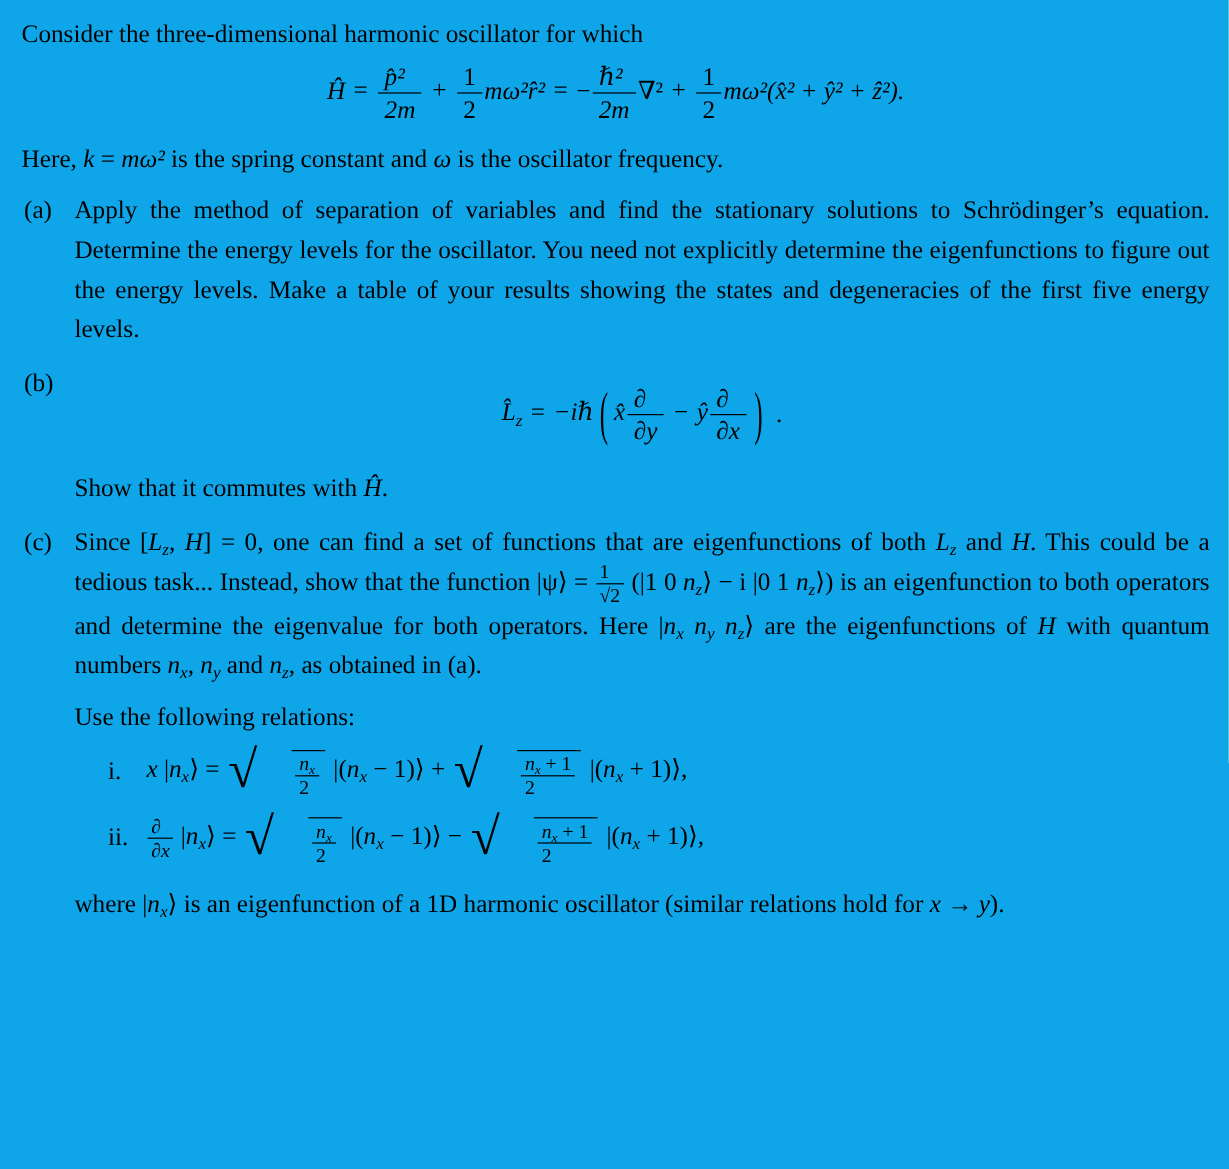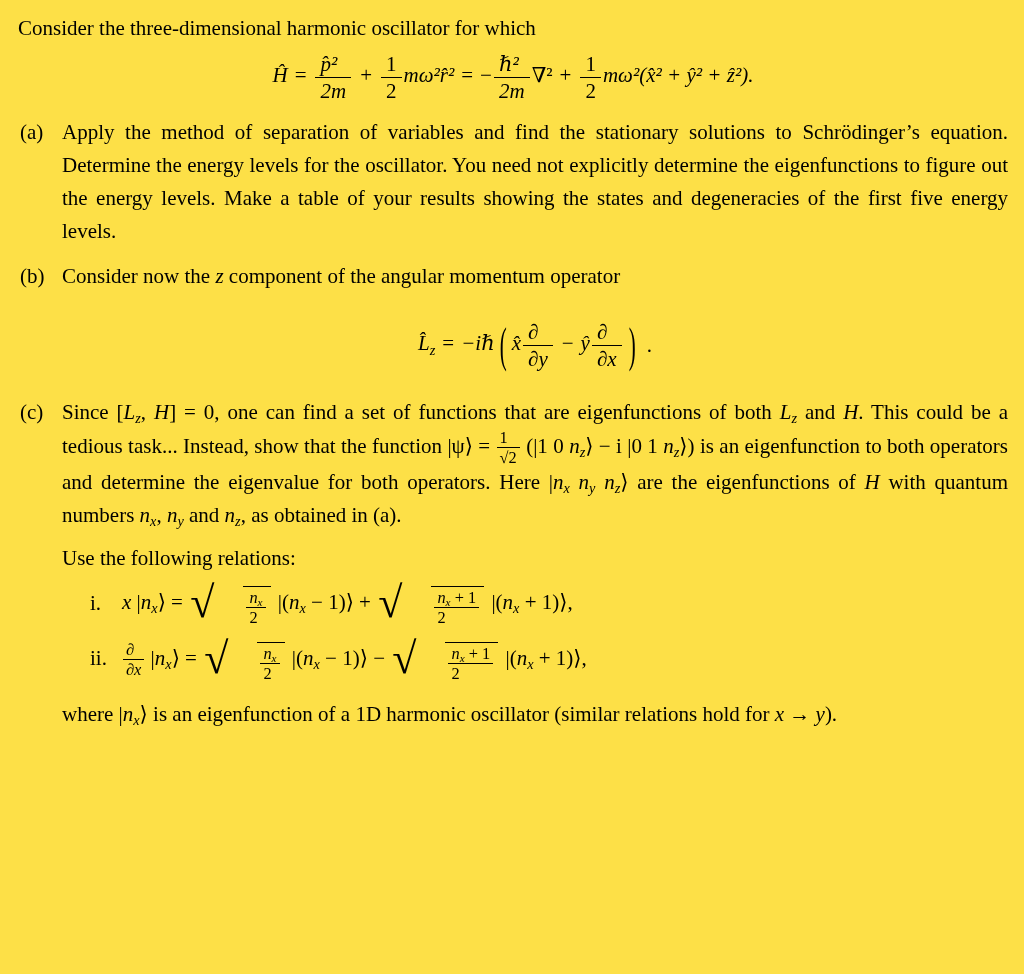"Consider the three-dimensional harmonic" .page { background: #fde047 -> #0ea5e9 }
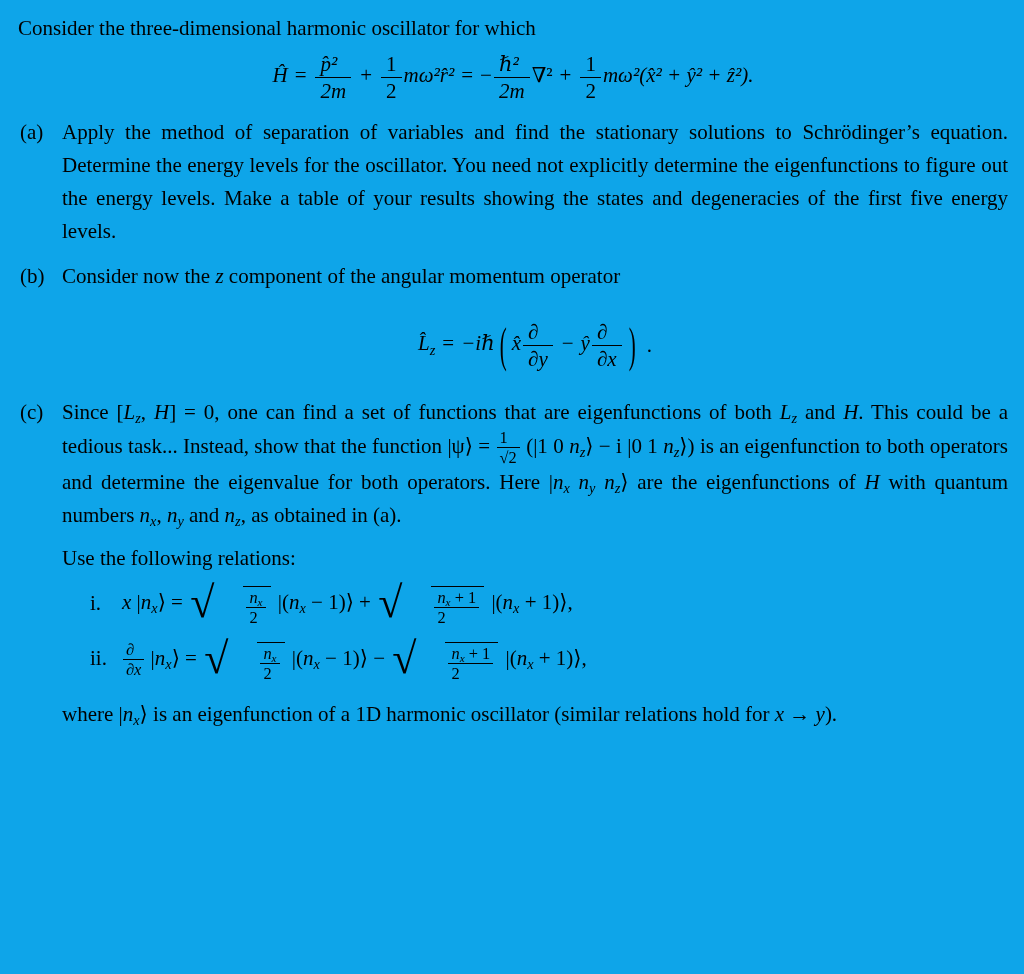"Here, k = mω² is" p.para { html: none -> <p><span>Here, </span><span>k</span><span> = </span><span>mω²</span><span> is the spring constant and </span><span>ω</span><span> is the oscillator frequency.</span></p> }
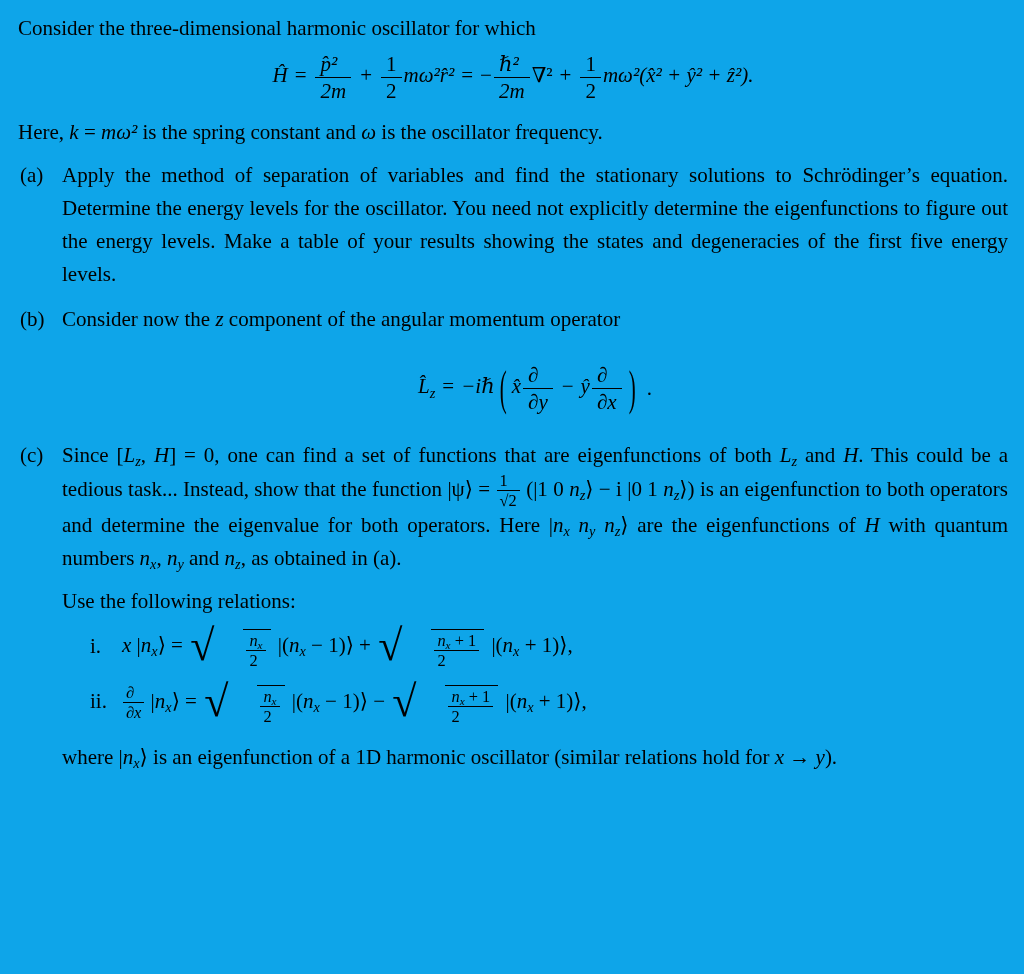"Consider now the z component" p.para { html: <p><span>Consider now the </span><span>z</span><span> component of the angular momentum operator</span></p> -> none }
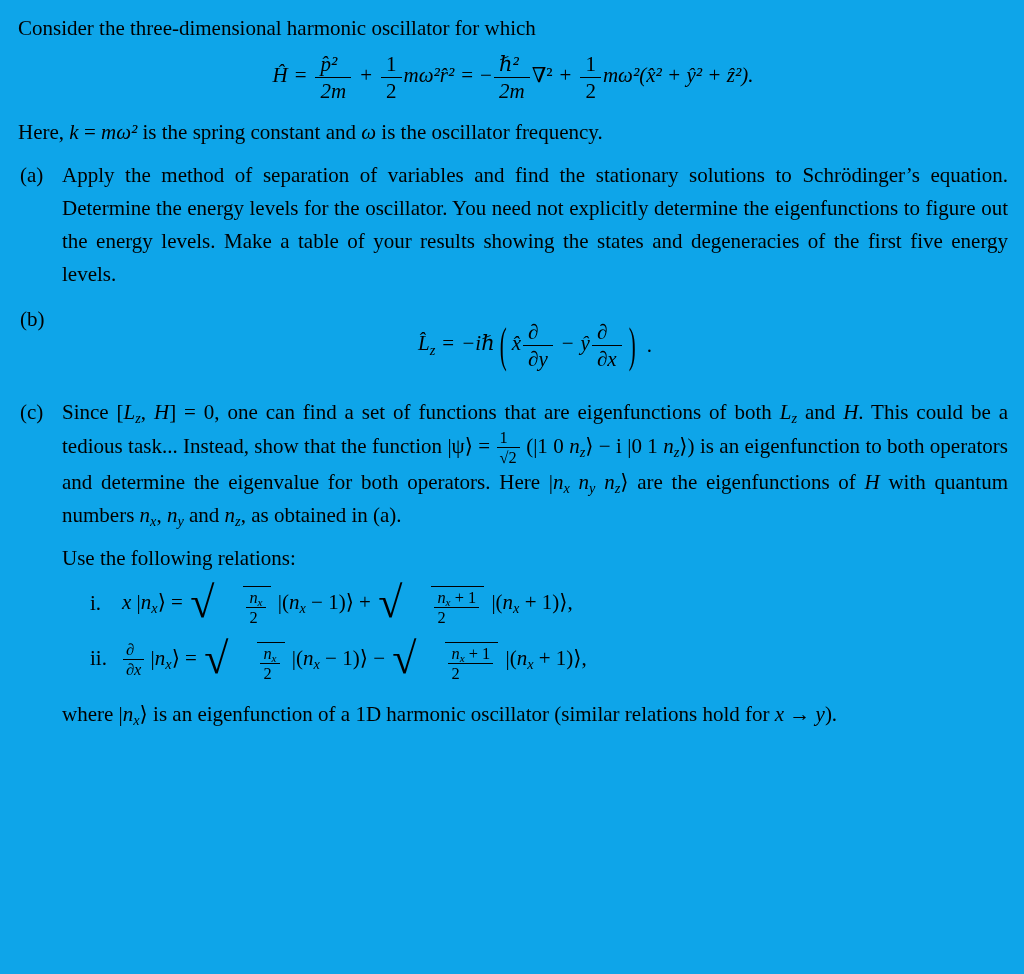"Show that it commutes with" p.para { html: none -> <p><span>Show that it commutes with </span><span>Ĥ</span><span>.</span></p> }
